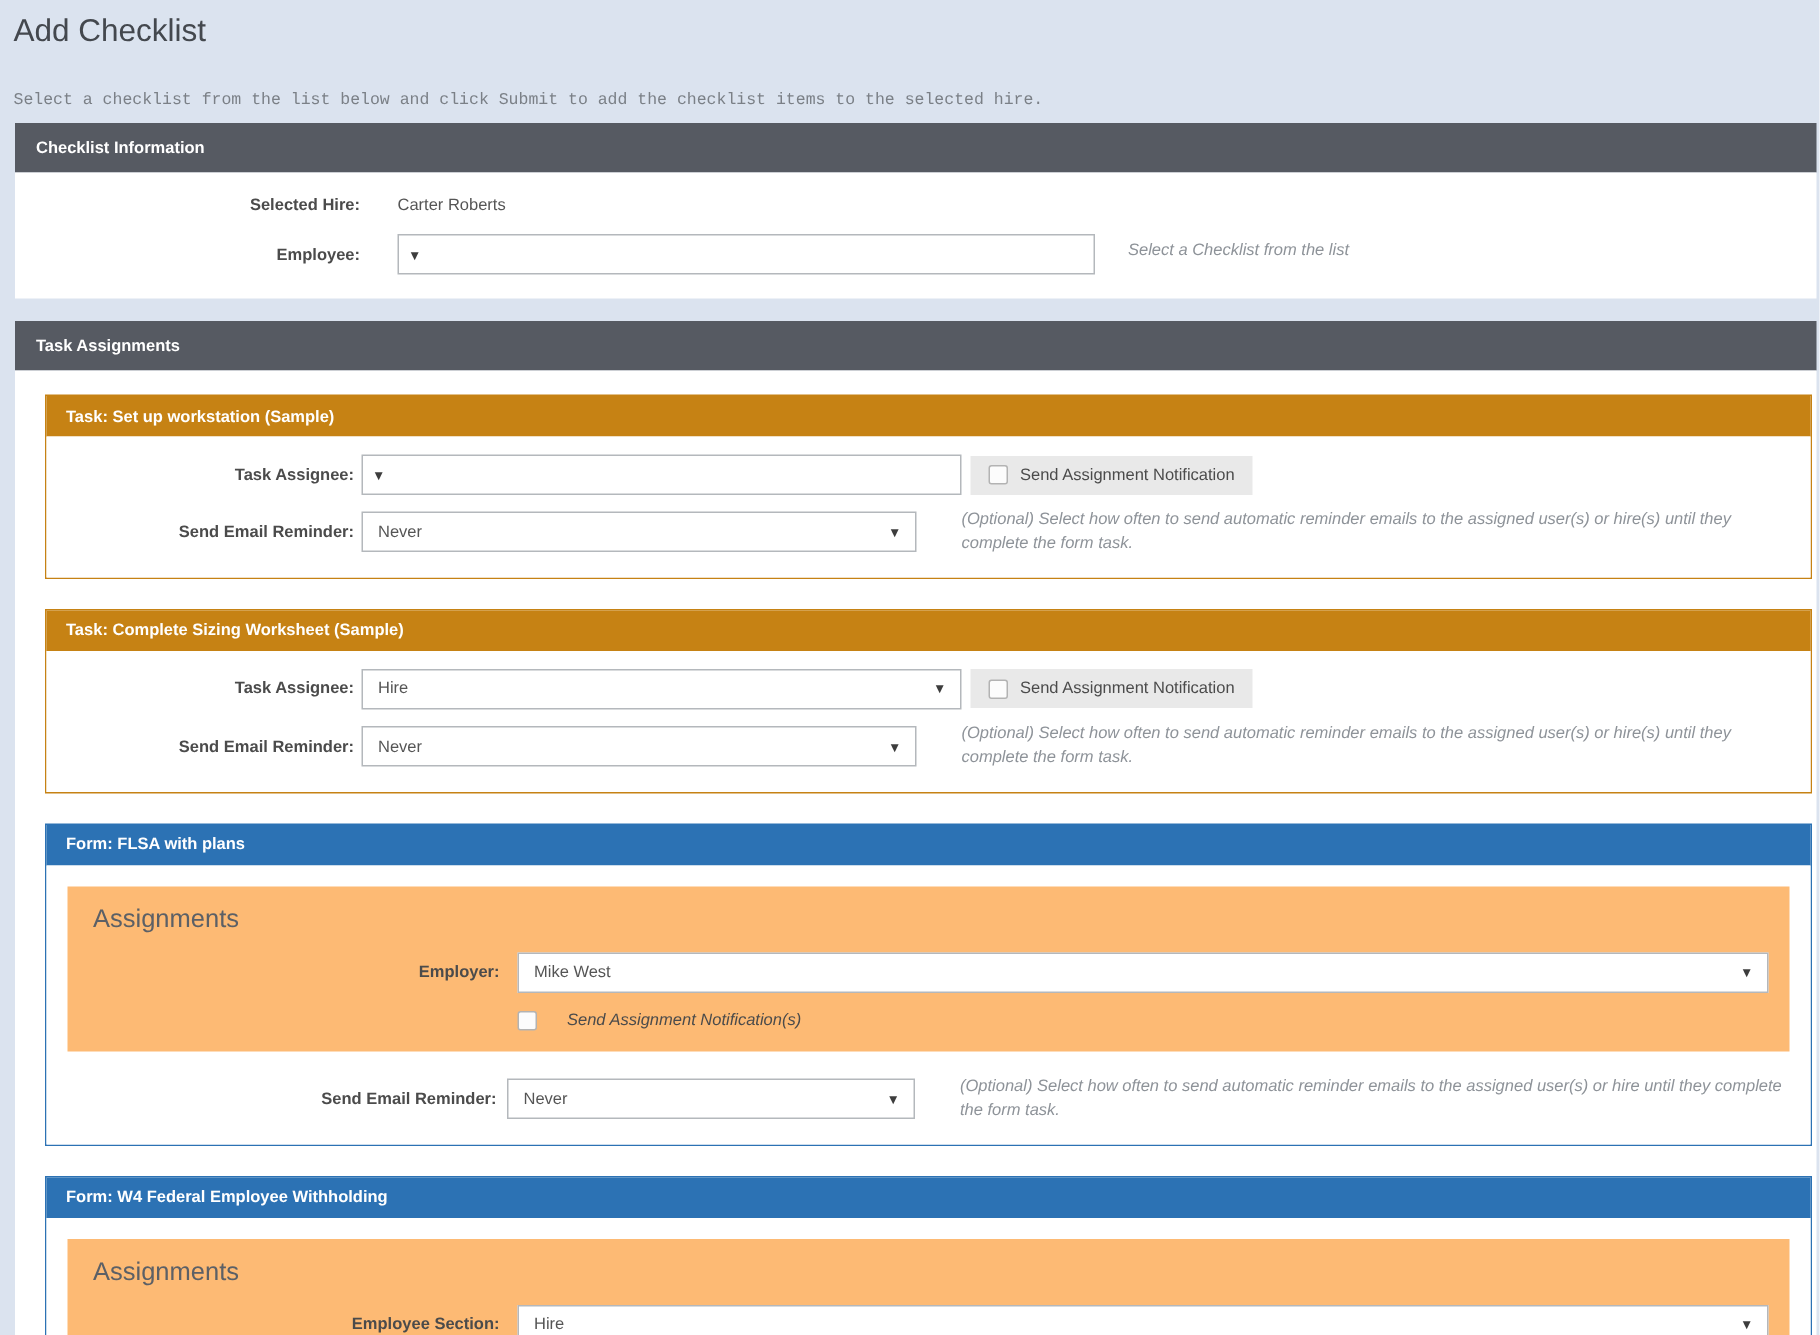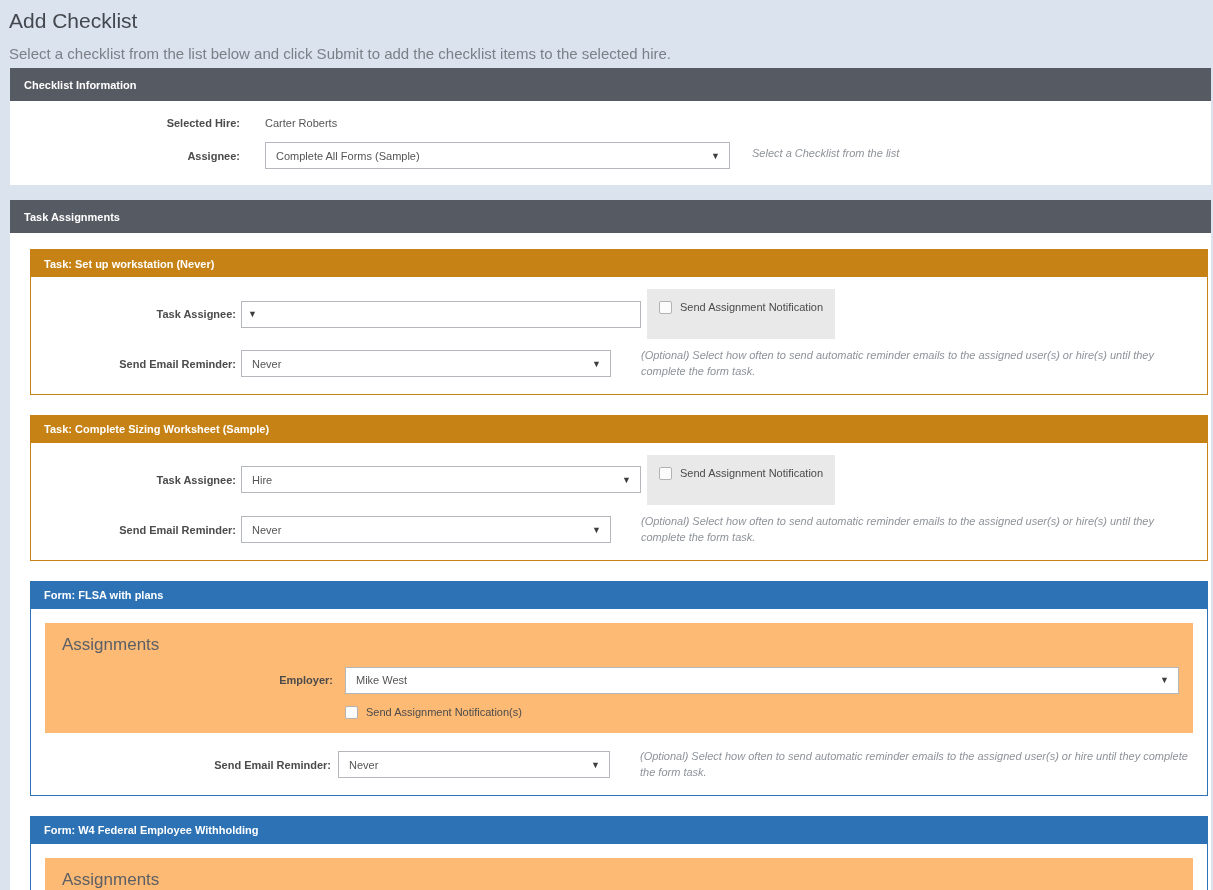"Select a checklist from the list below" .page-subtitle { font-family: none -> Liberation Mono, monospace; font-size: 15px -> 11px; margin-top: 14px -> 28px }
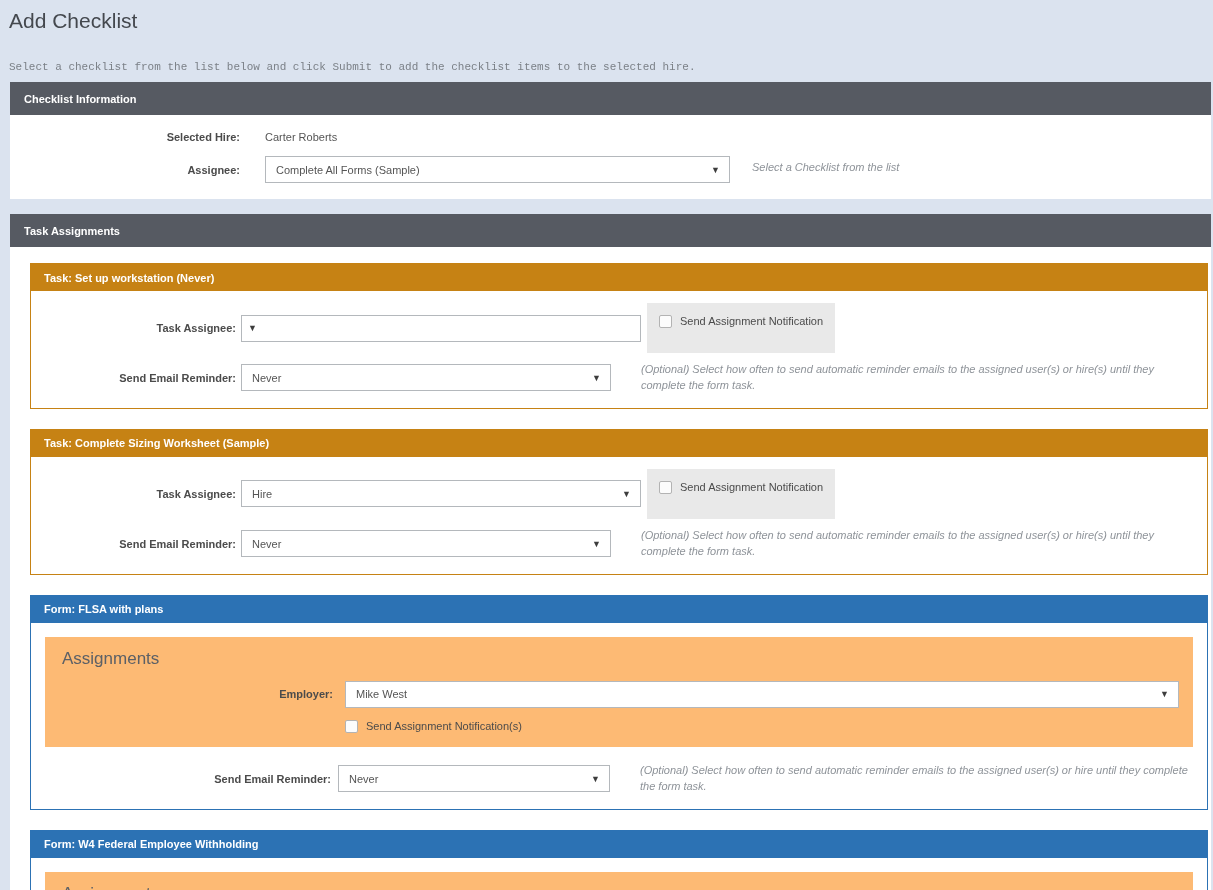"Assignee:" div.lbl { text: Assignee -> Employee }
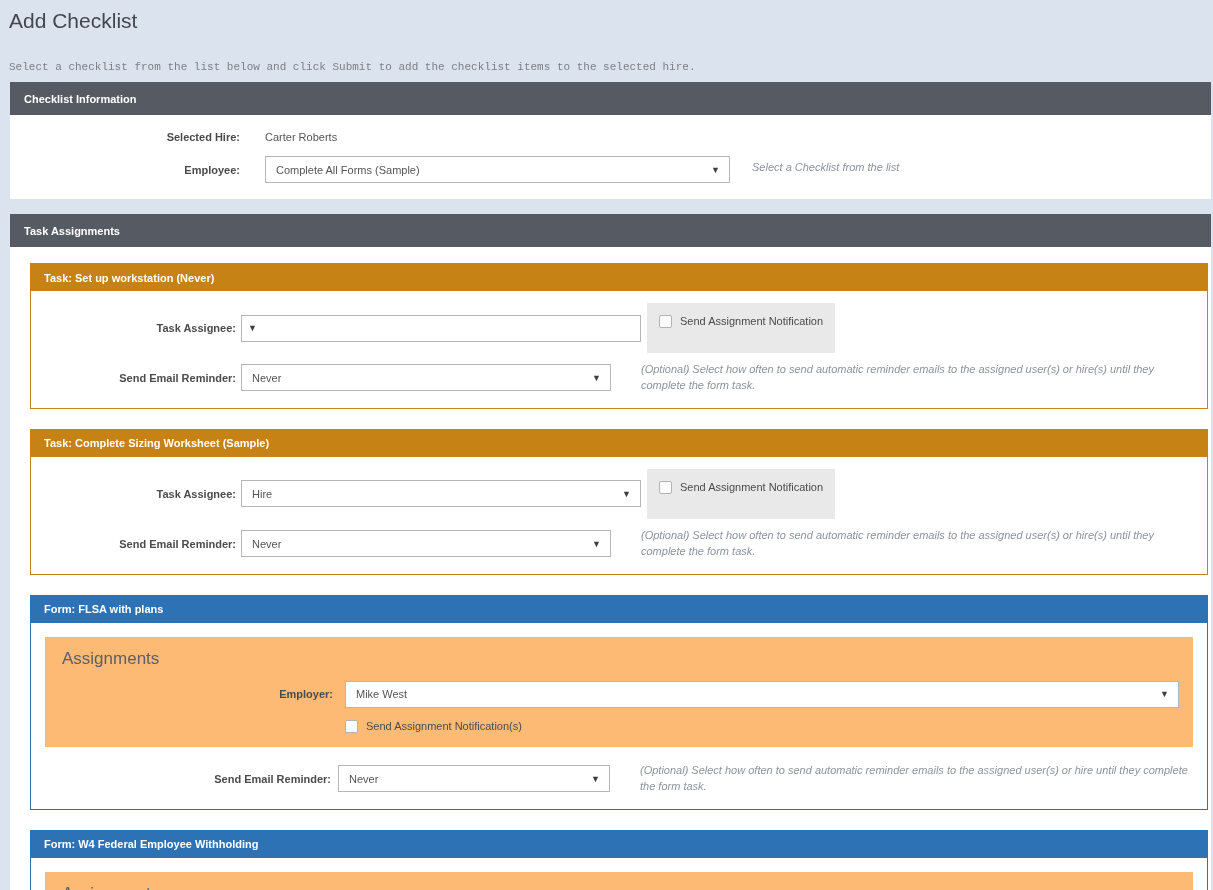"Complete All Forms (Sample)" span.txt { html: <span>Complete All Forms (Sample)</span> -> none }
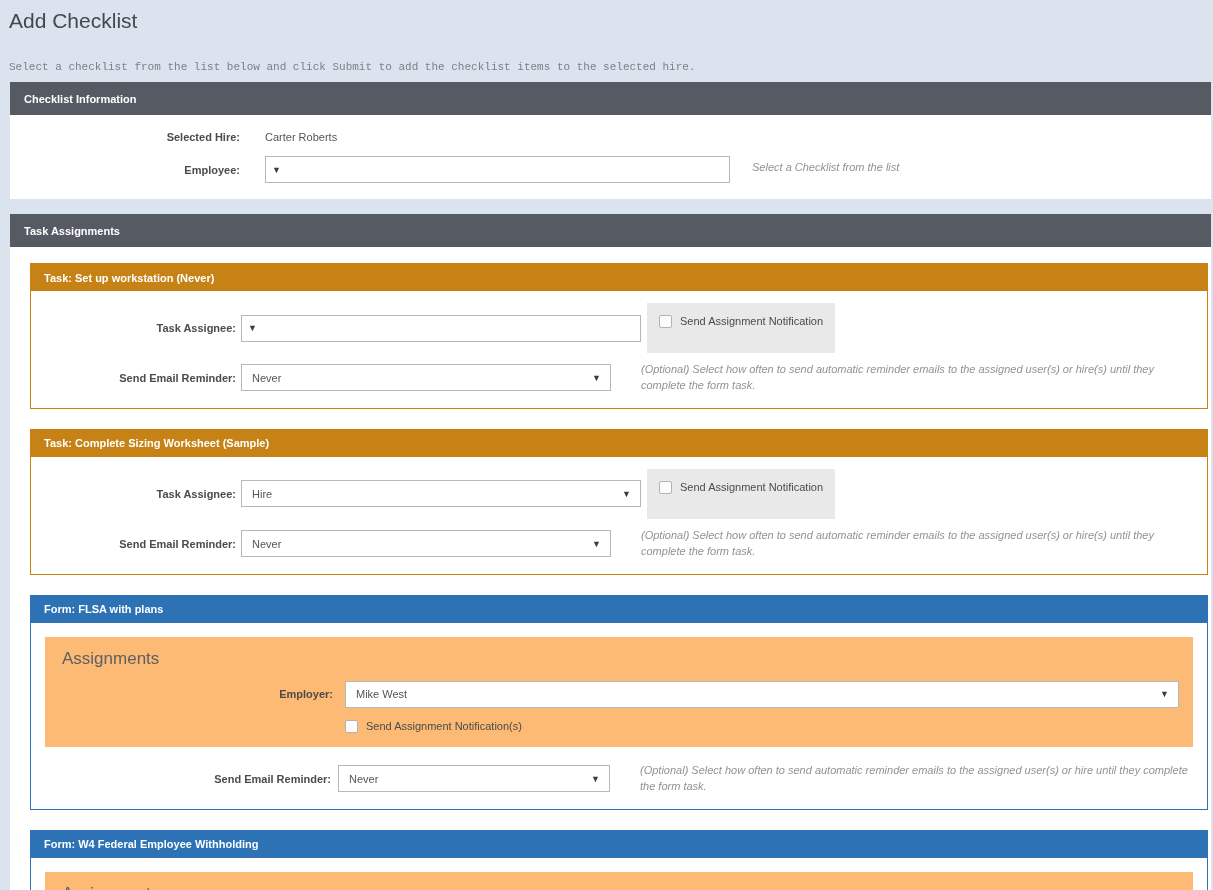"Task: Set up workstation (Never)" div.panel-hd { text: Never -> Sample }
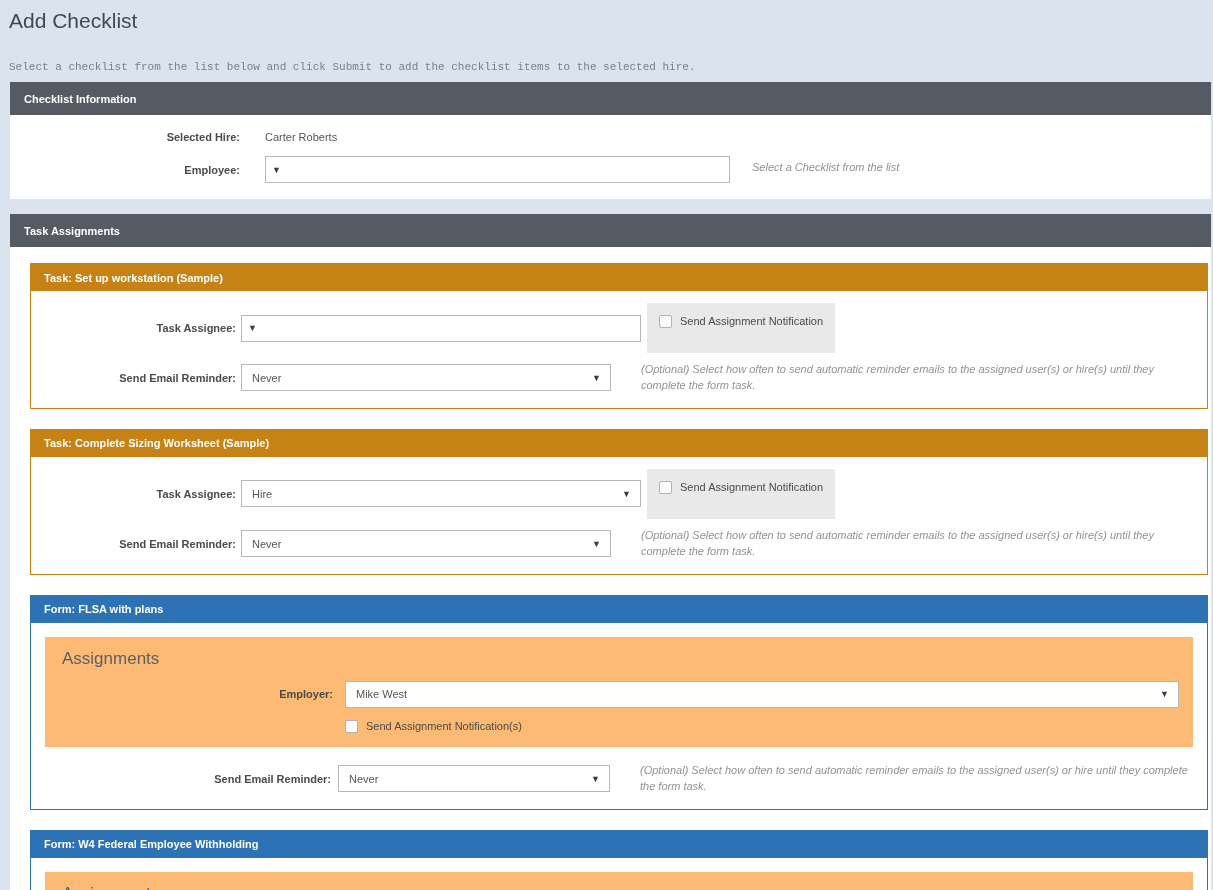"Send Assignment Notification" .chip { align-items: flex-start -> center; padding: 12px 12px -> 0 12px }
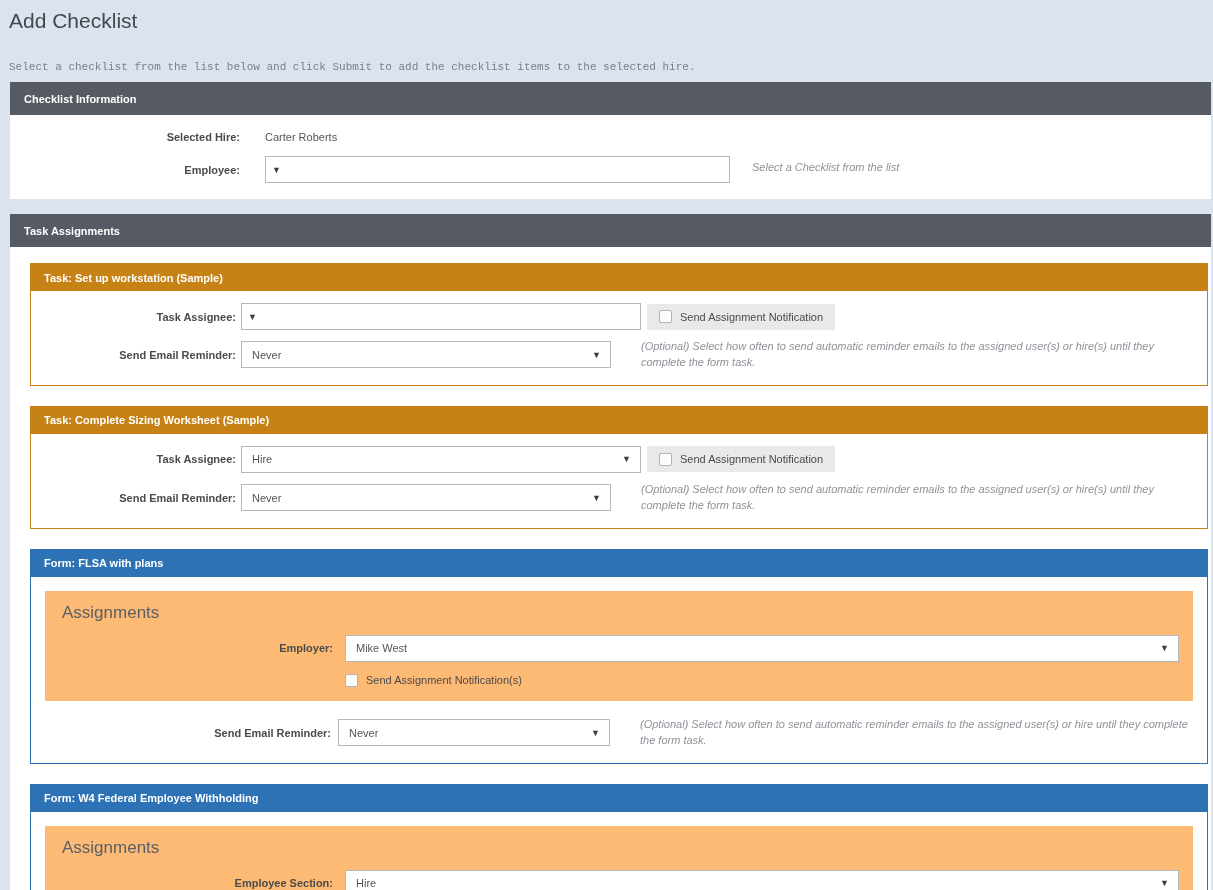"Send Assignment Notification(s)" .graybox .cb-row .cb-lb { font-style: none -> italic; margin-left: 8px -> 20px }
